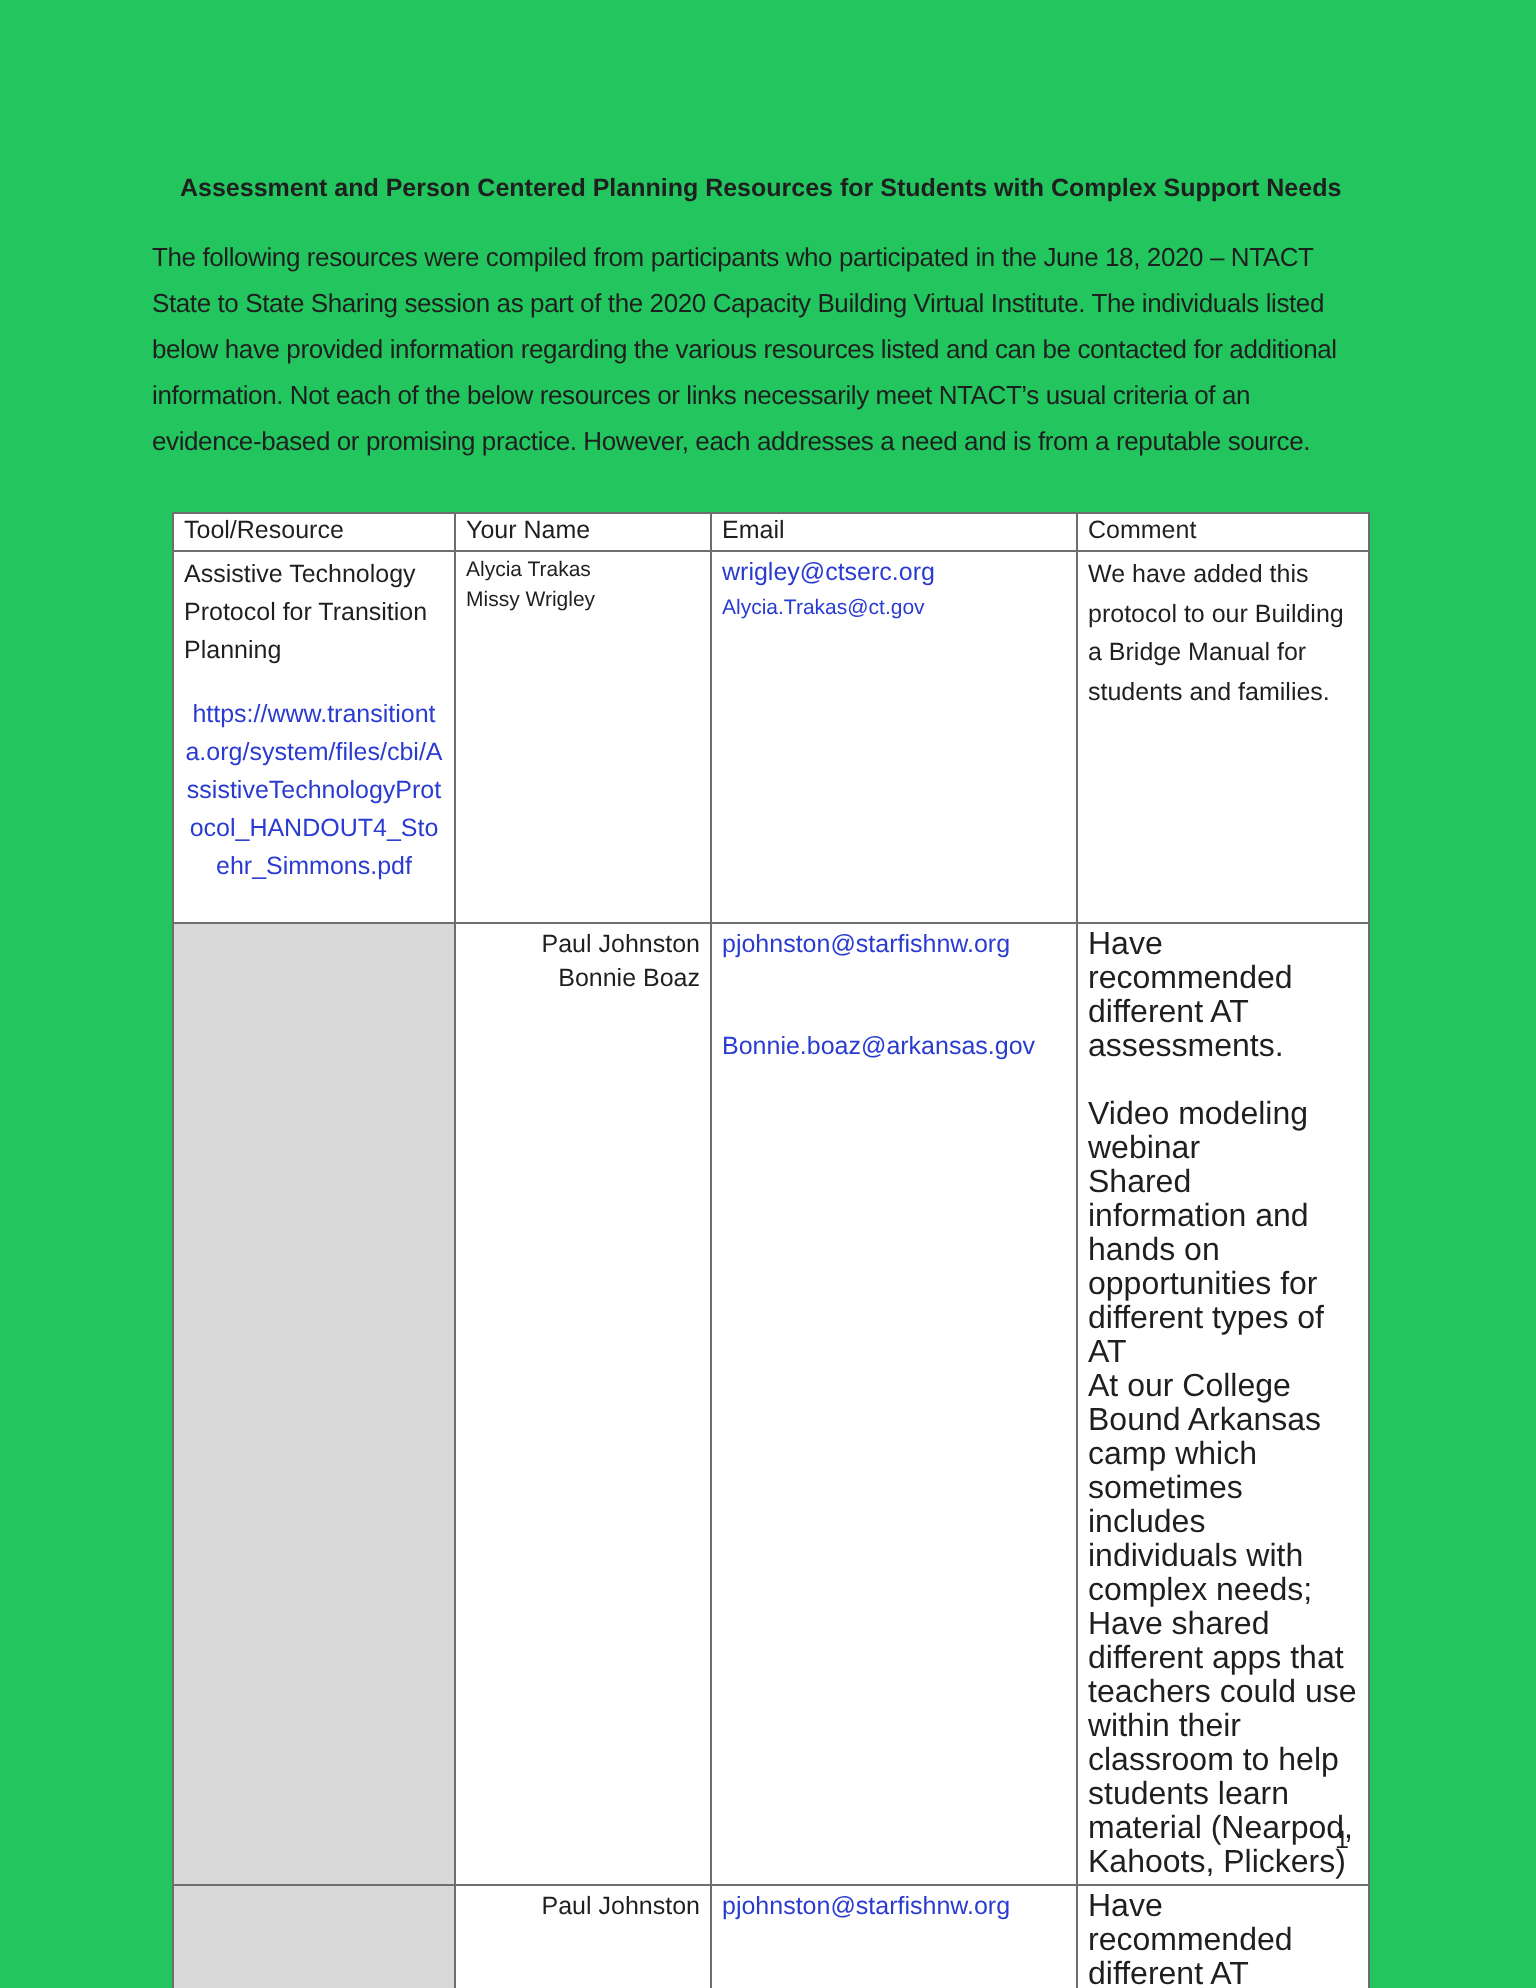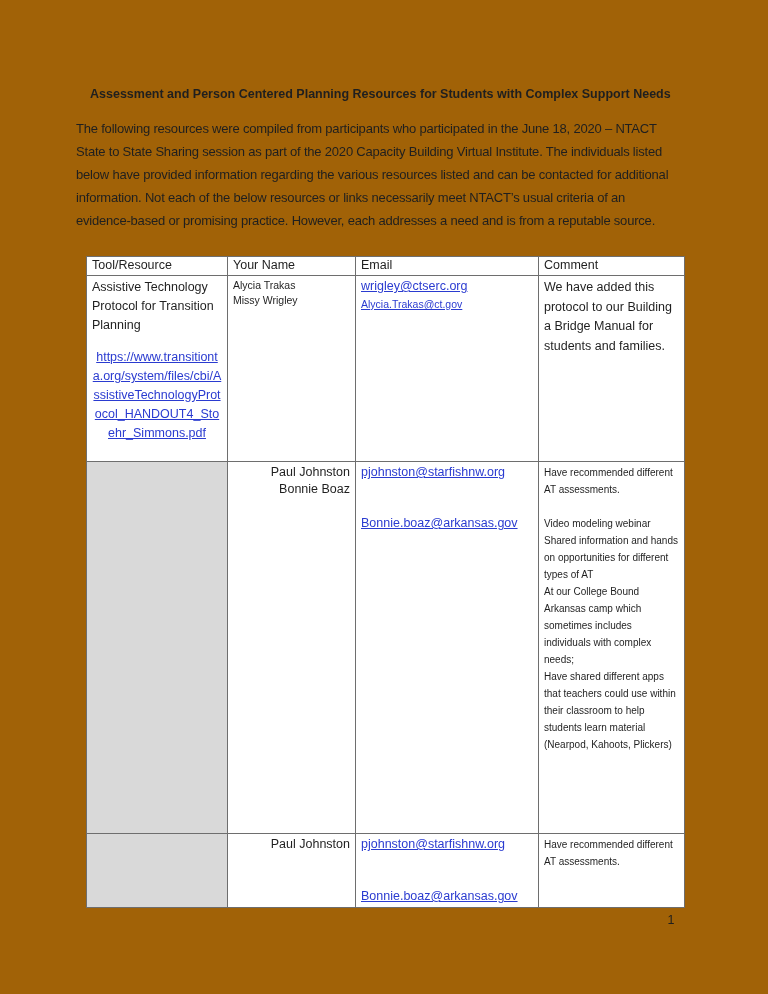"Assessment and Person Centered Planning" .page { background: #a16207 -> #22c55e }
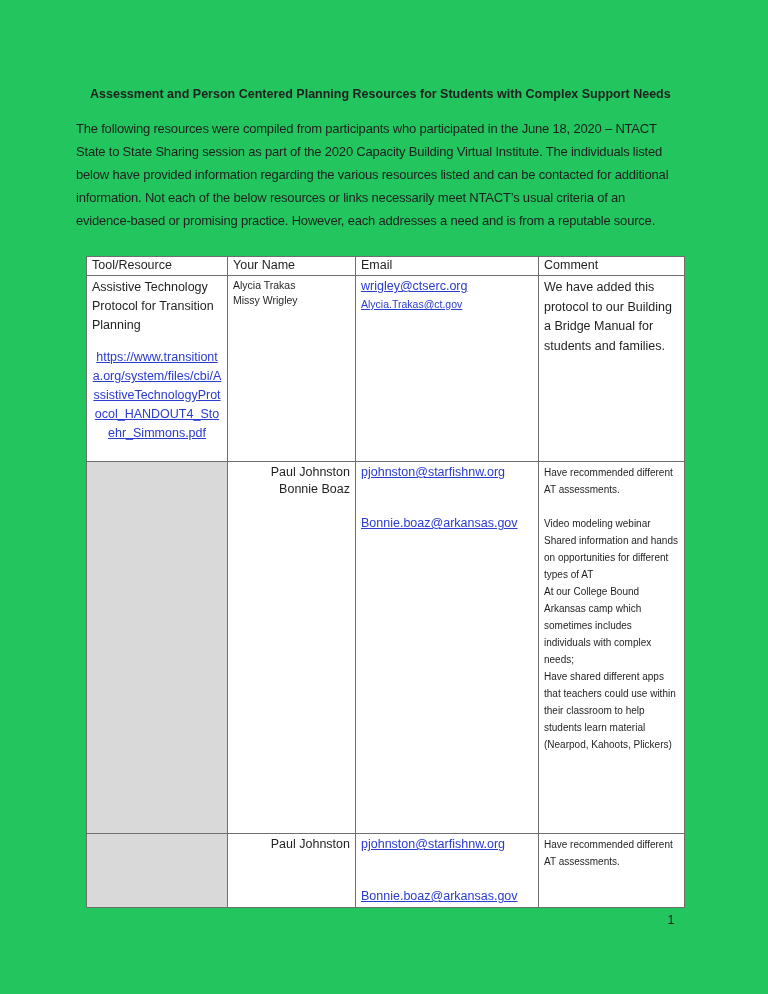"wrigley@ctserc.org" a.link { text-decoration: underline -> none }
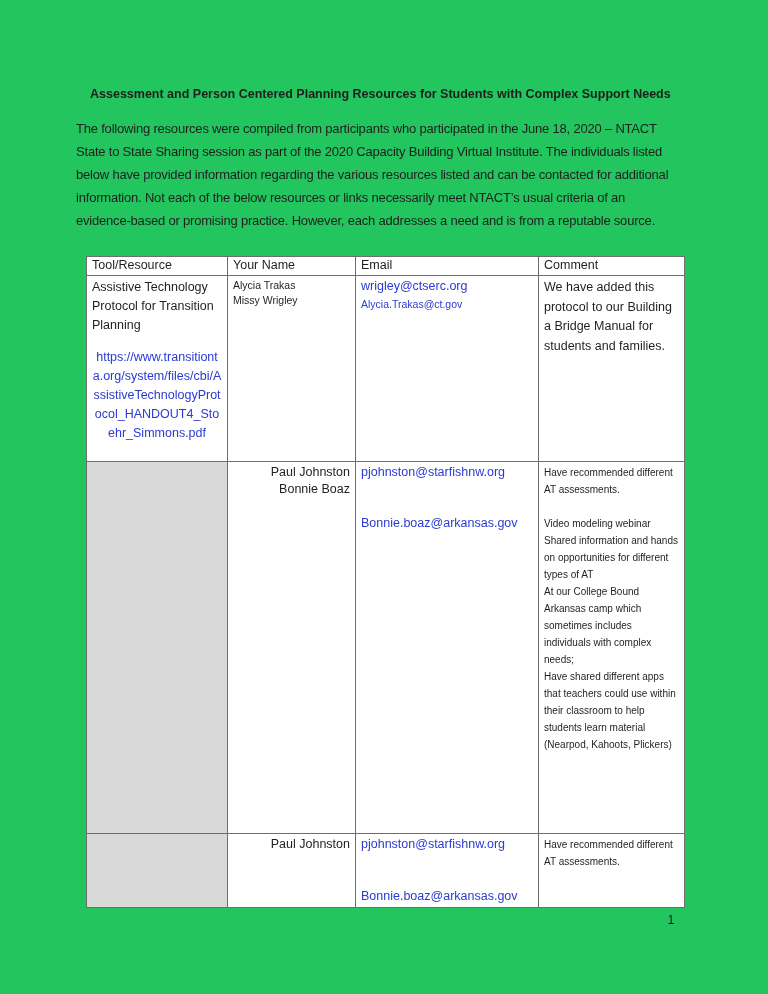"Have recommended different AT" .cell-comment2 { font-size: 10px -> 16px }
